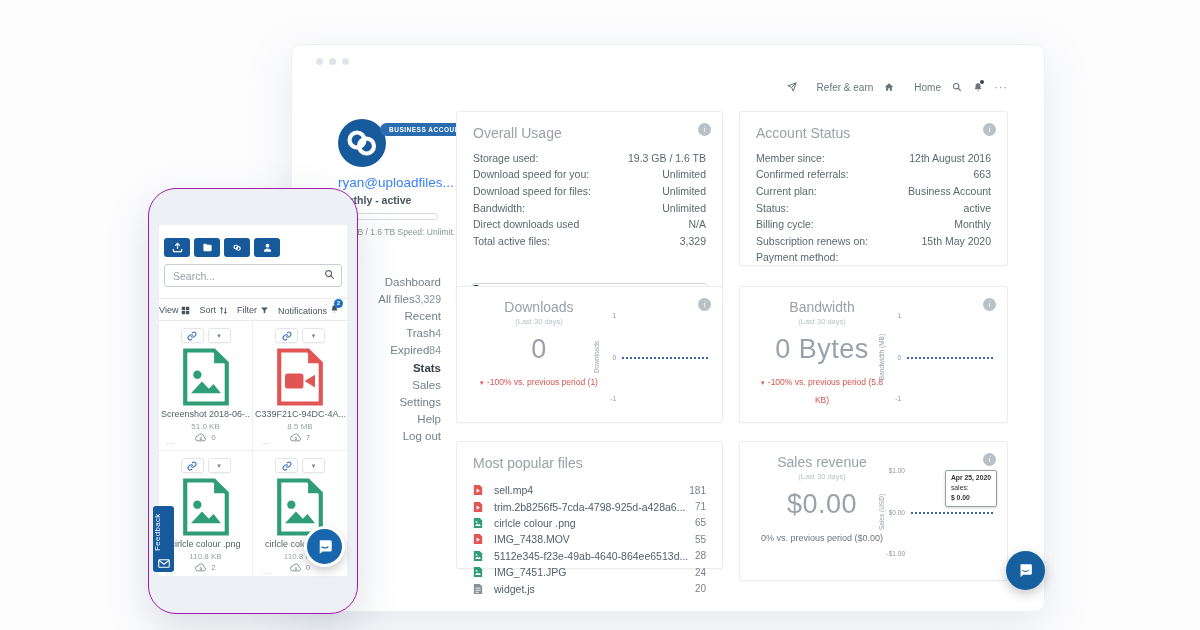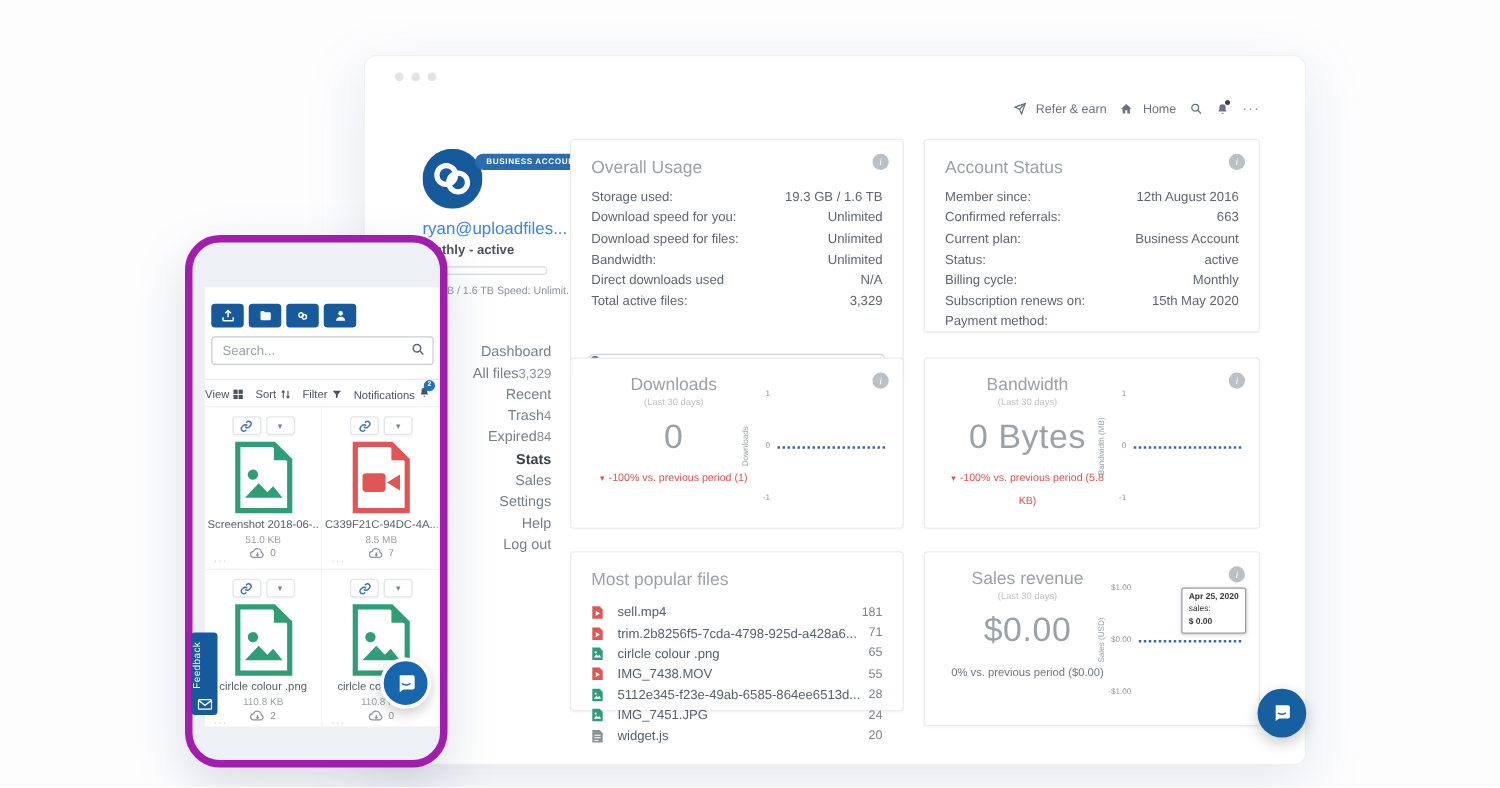"Refer & earn" .nav-item { gap: 8px -> 20px }
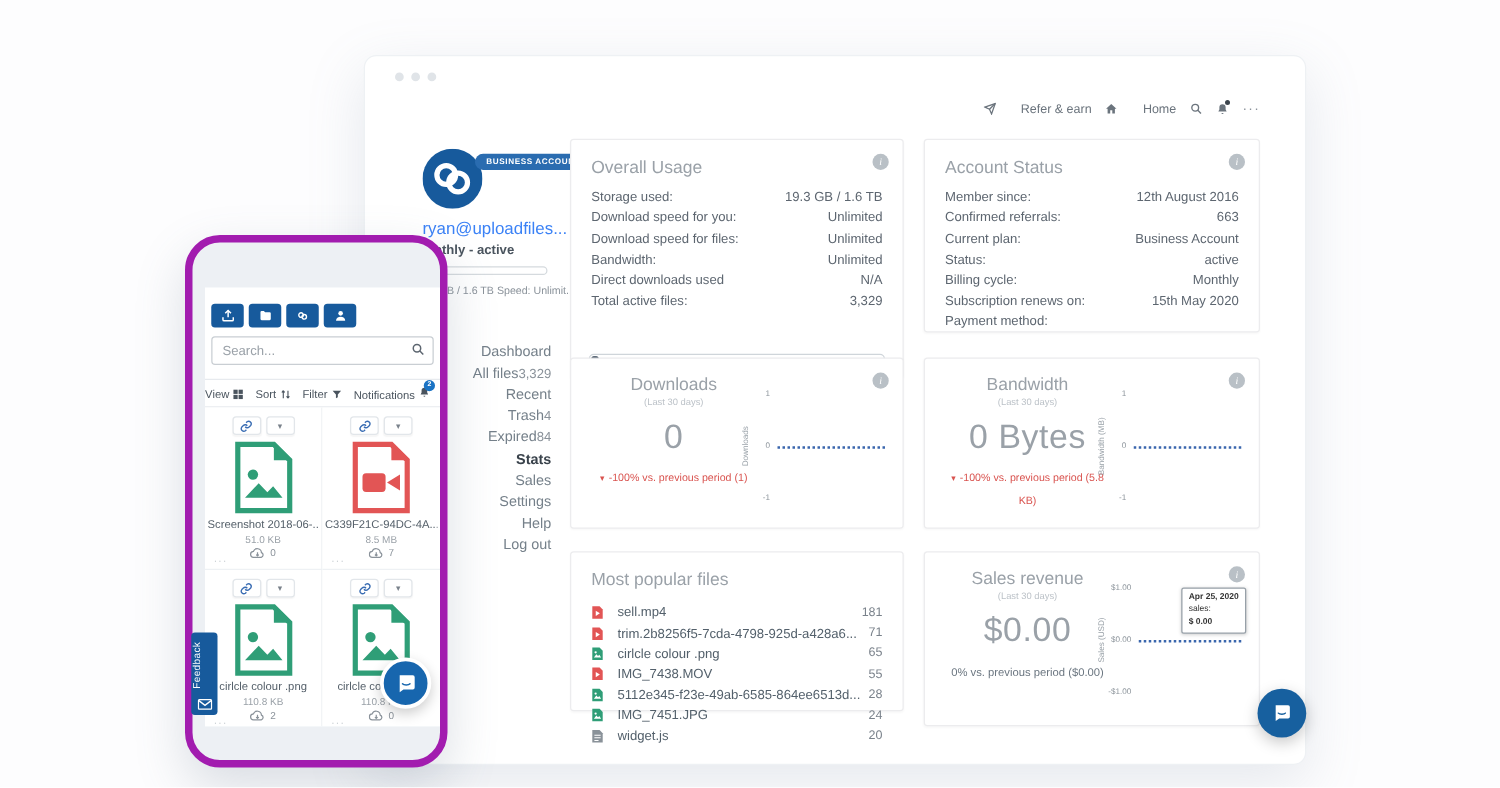"Search..." .phone { border: 6px solid #a21caf -> 1px solid #a21caf }
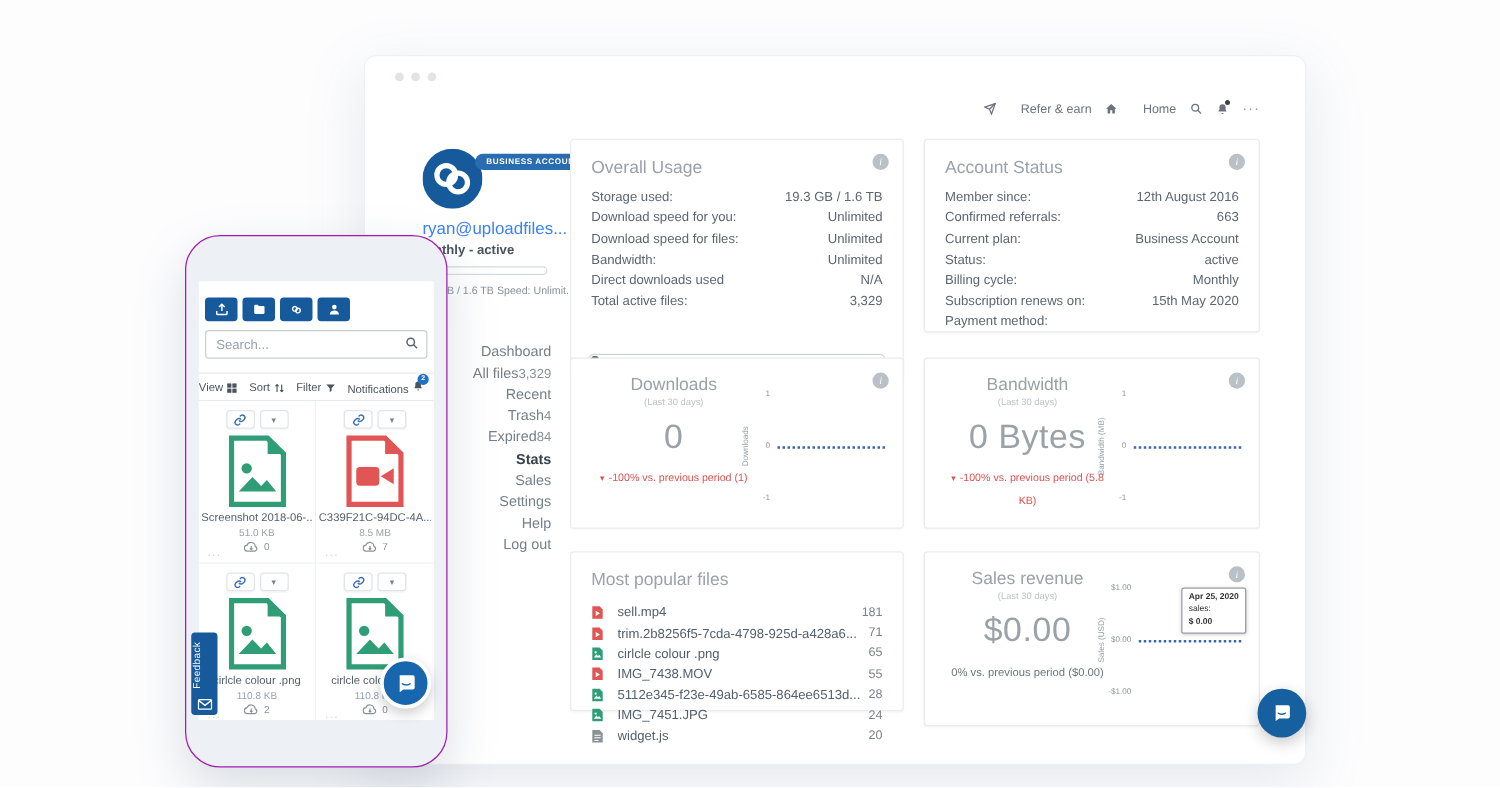"5112e345-f23e-49ab-6585-864ee6513d..." span.fname { text: 5112e345-f23e-49ab-6585-864ee6513d -> 5112e345-f23e-49ab-4640-864ee6513d }
